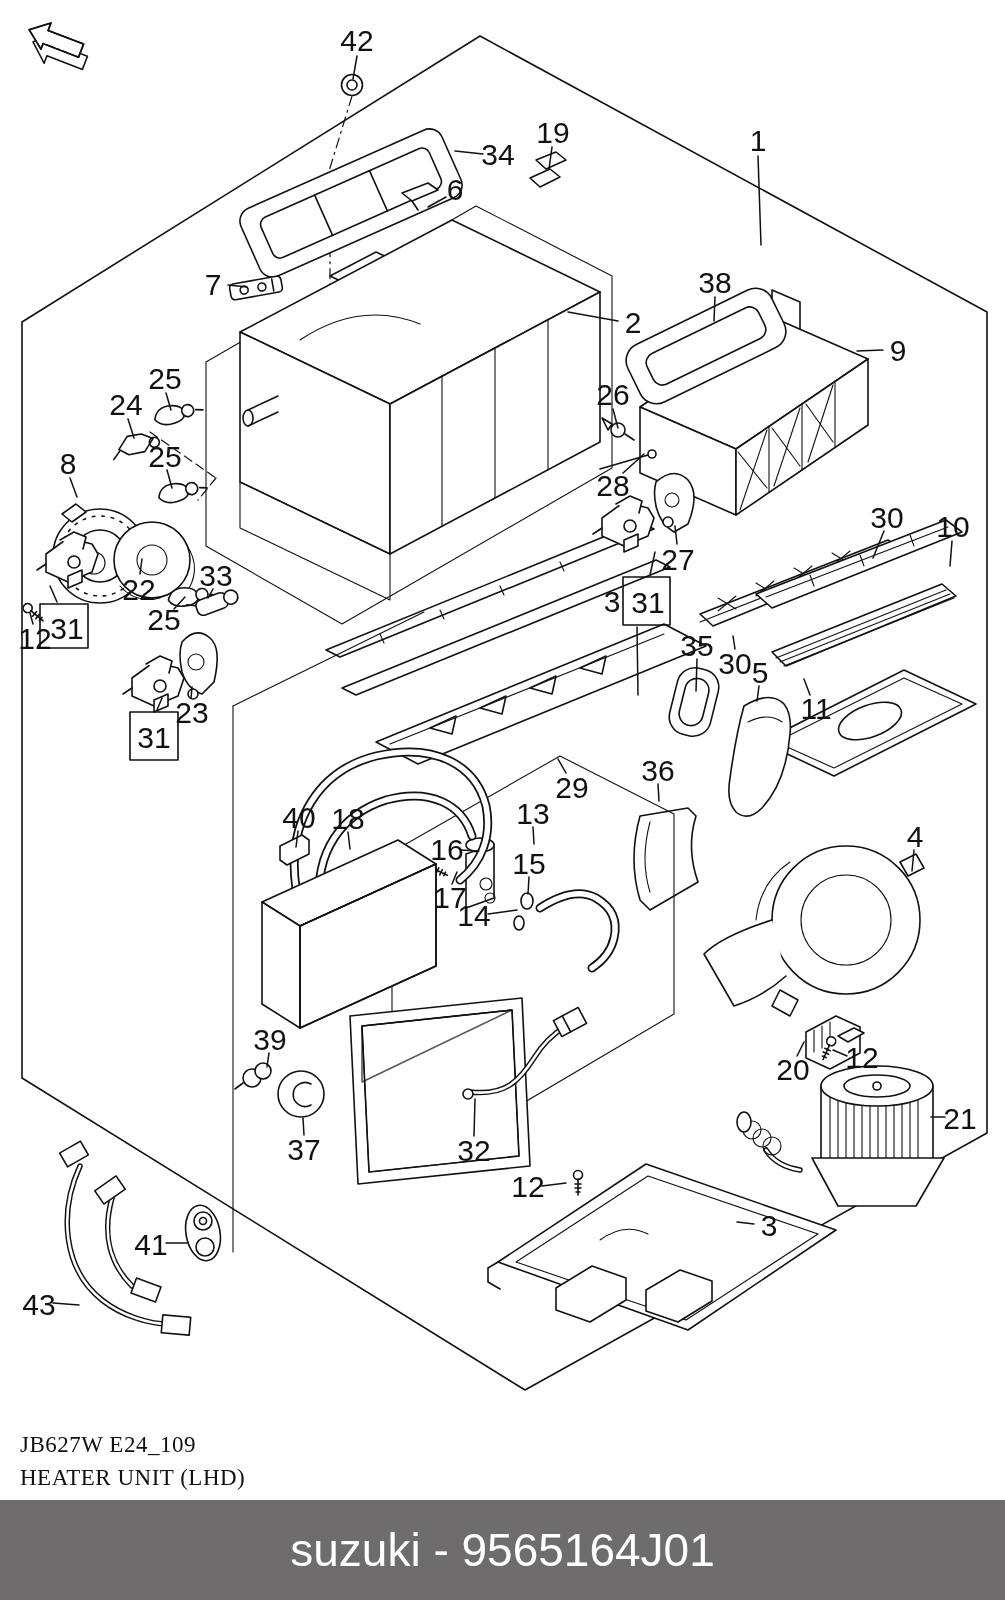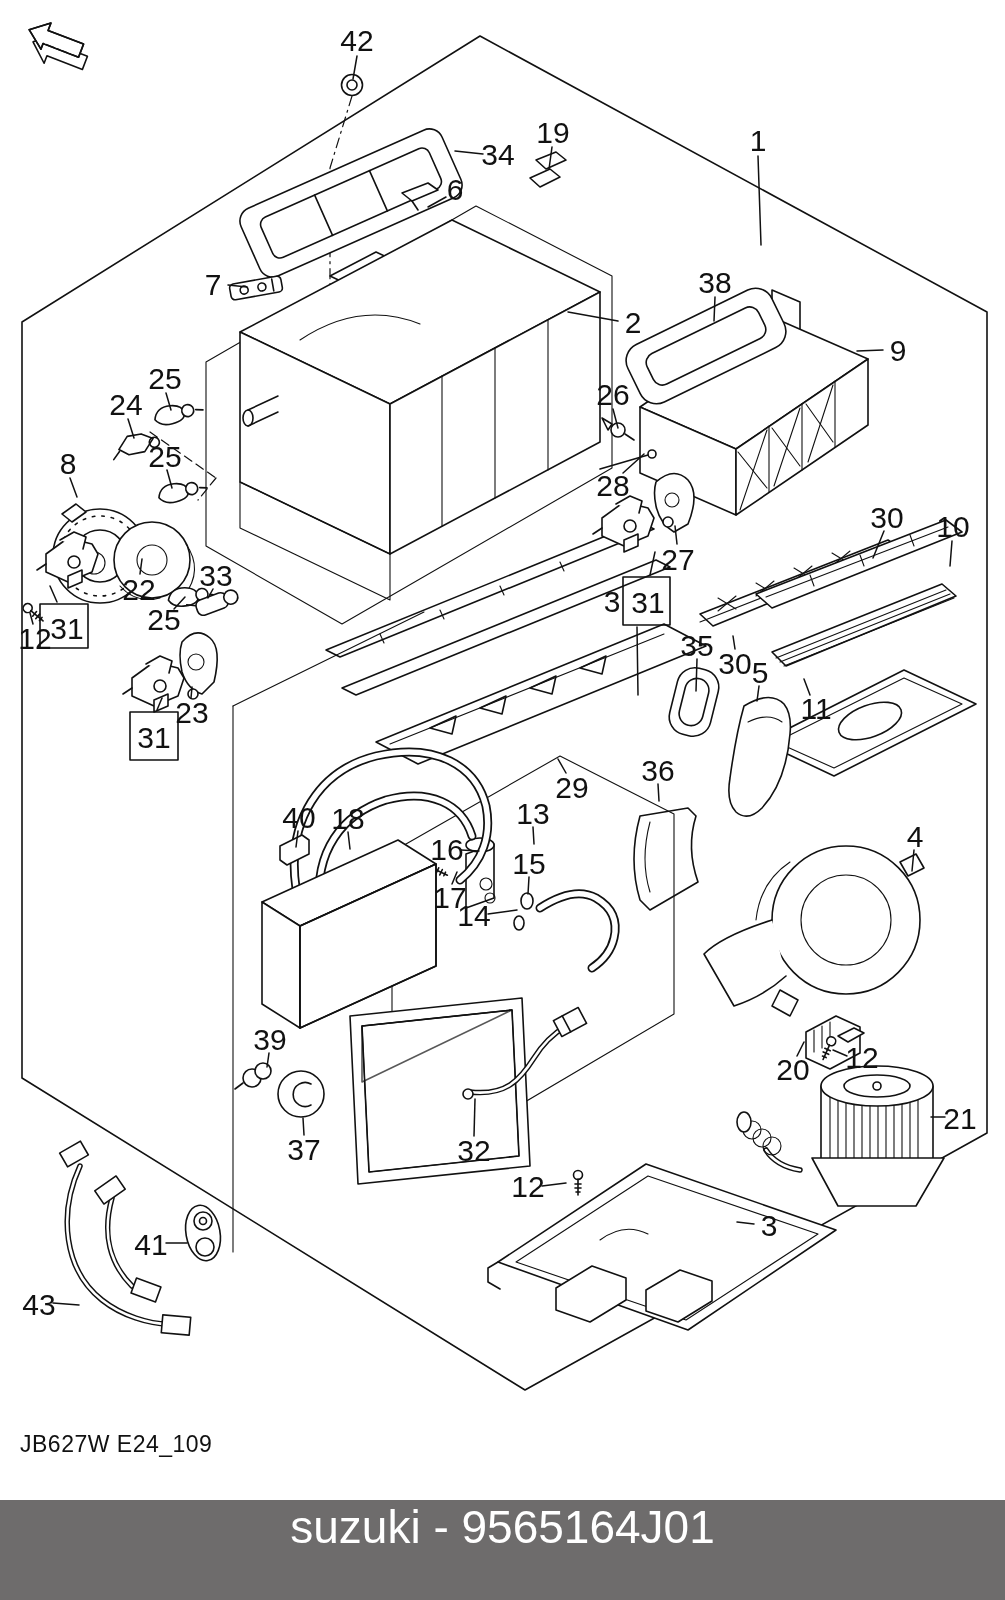"JB627W E24_109" #codes { font-family: none -> Liberation Serif, serif }
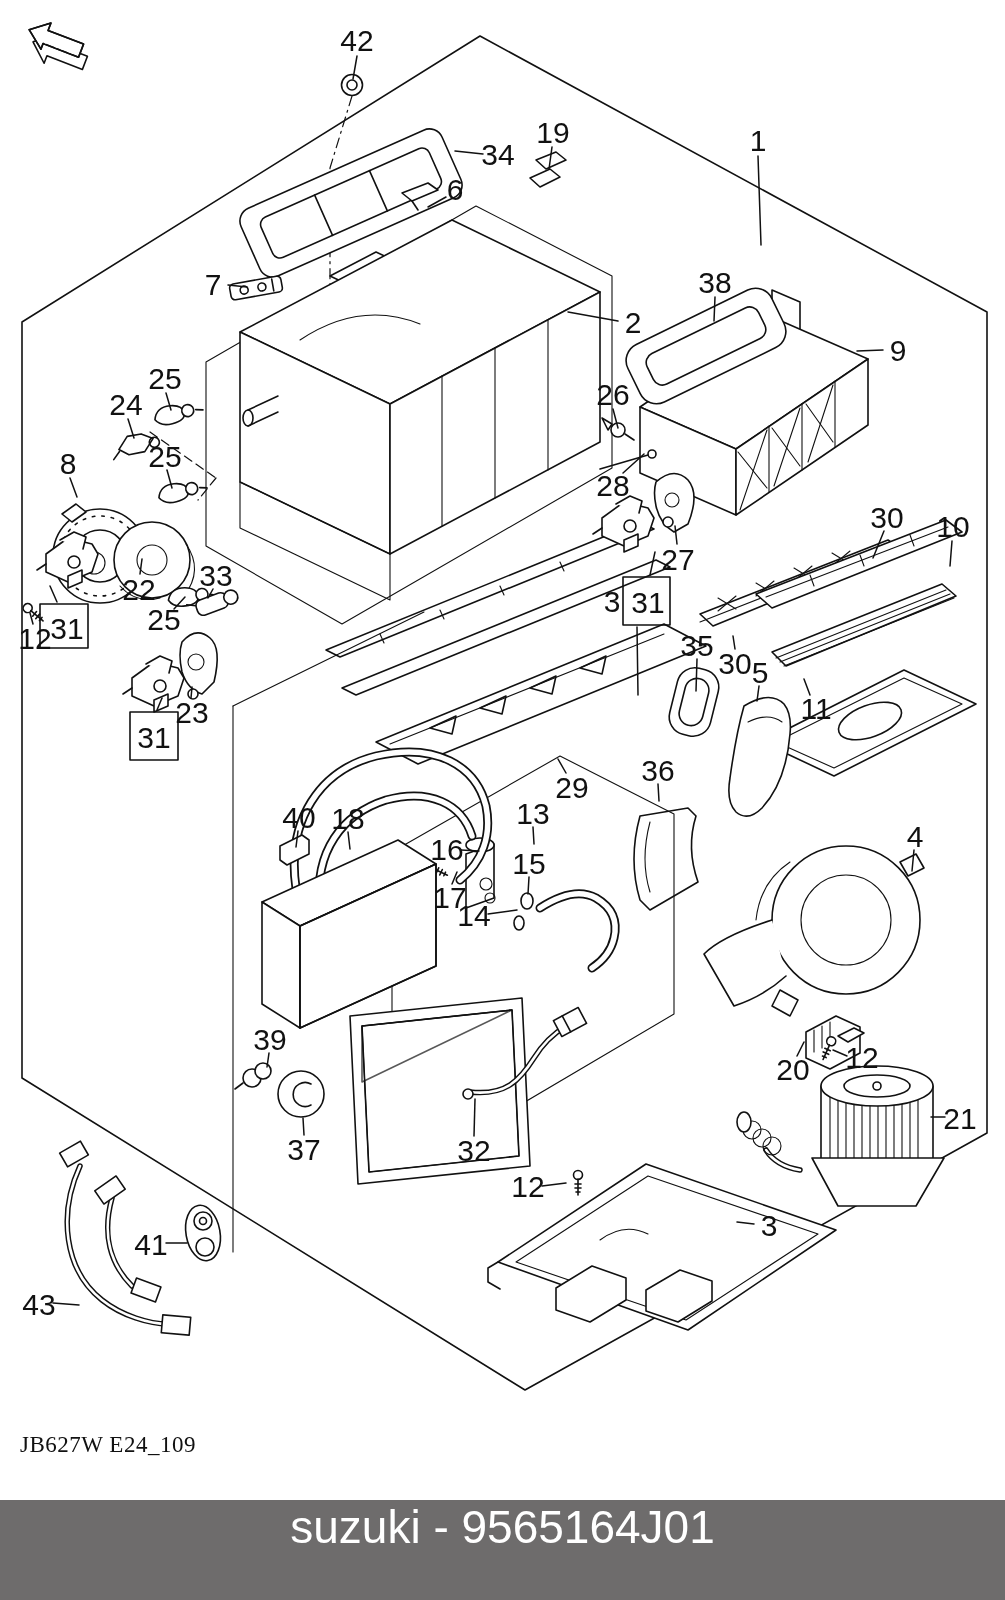"HEATER UNIT (LHD)" div { html: none -> <div>HEATER UNIT (LHD)</div> }
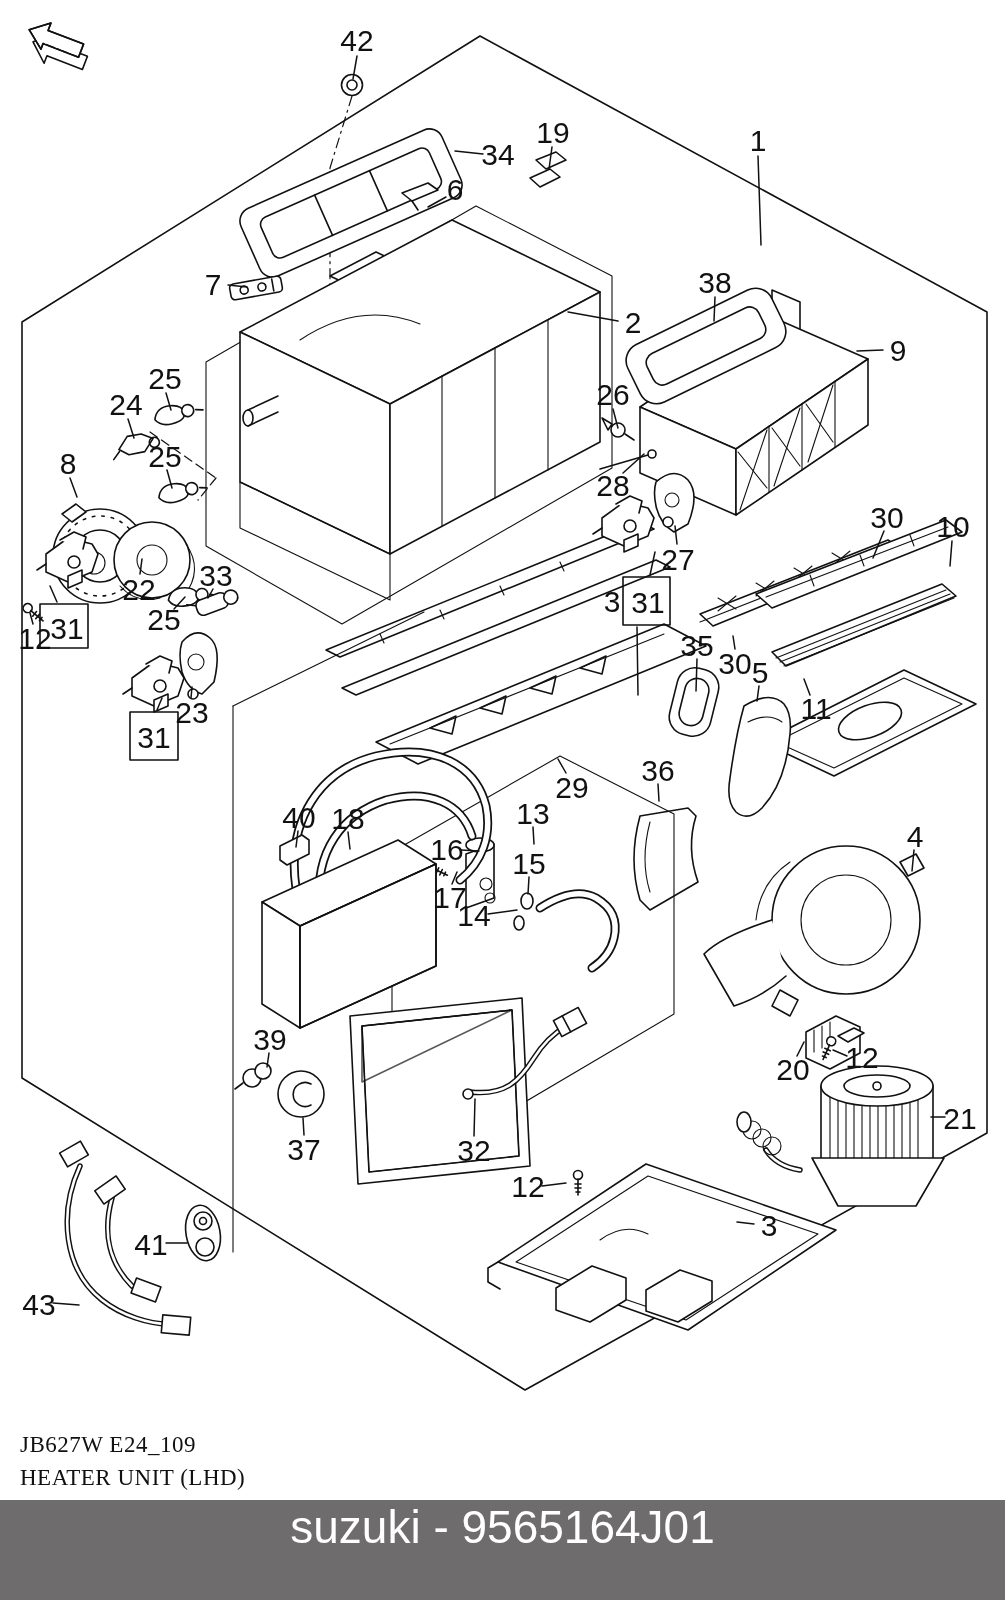"suzuki - 9565164J01" #bar { align-items: flex-start -> center }
